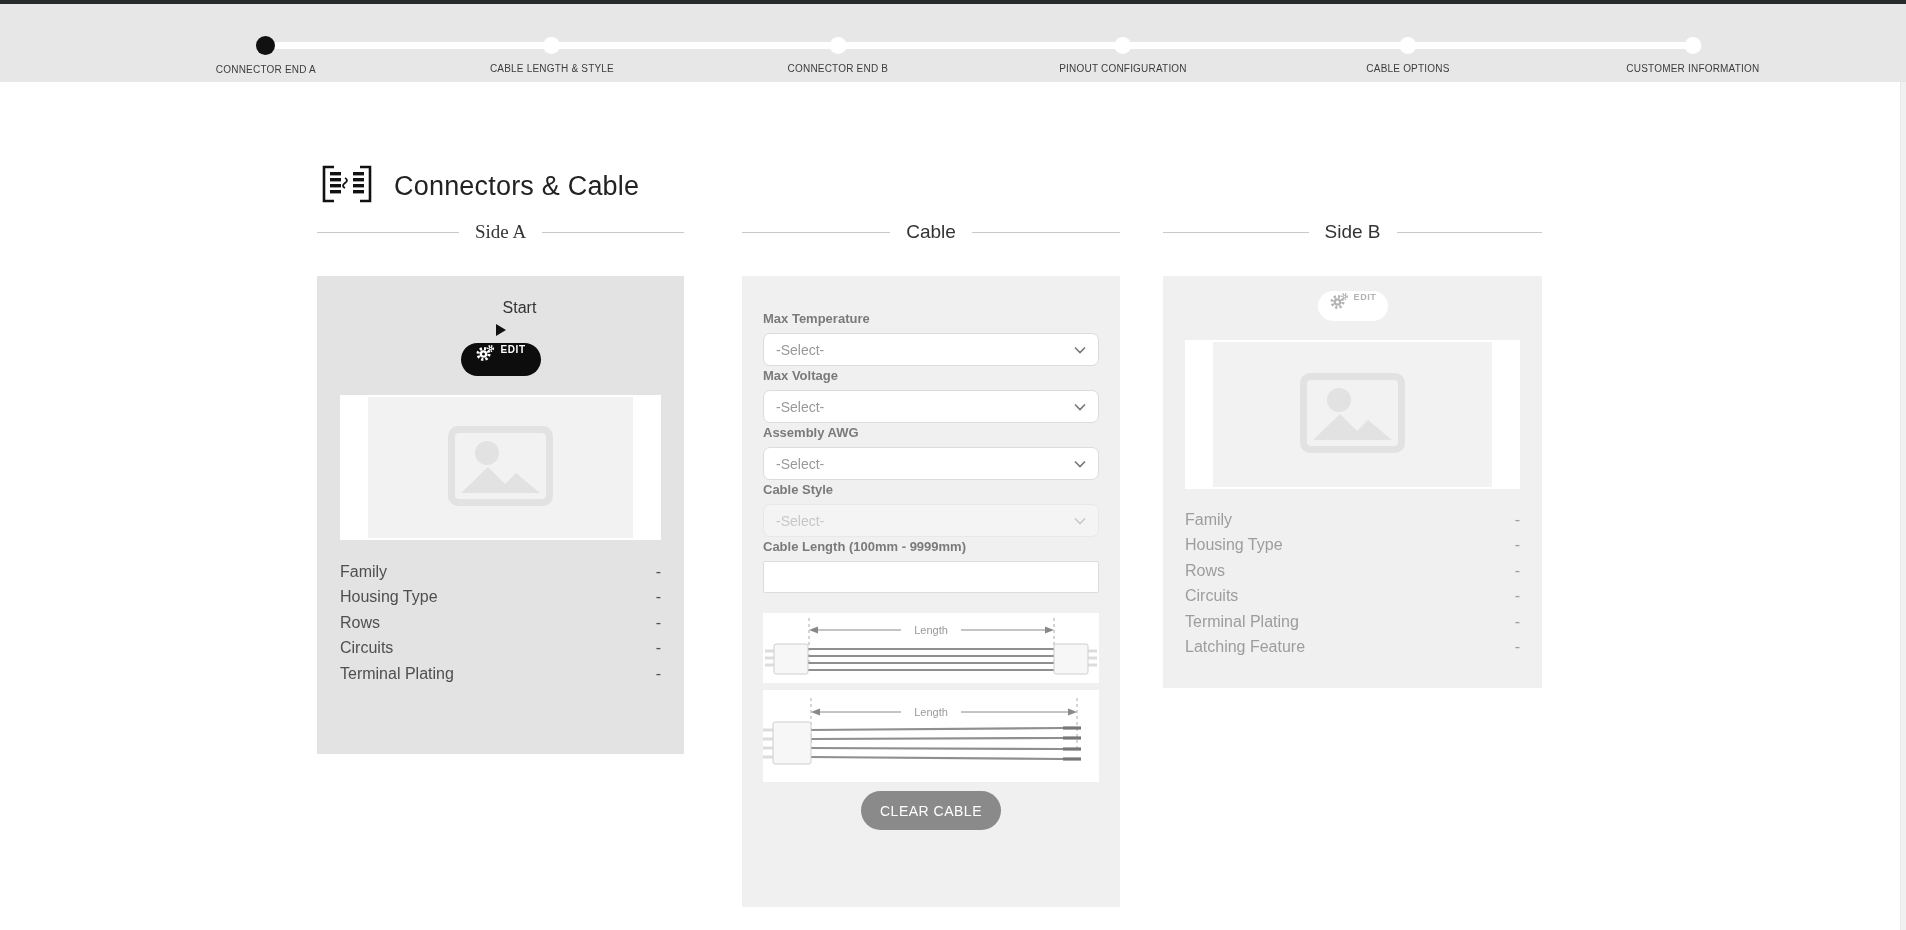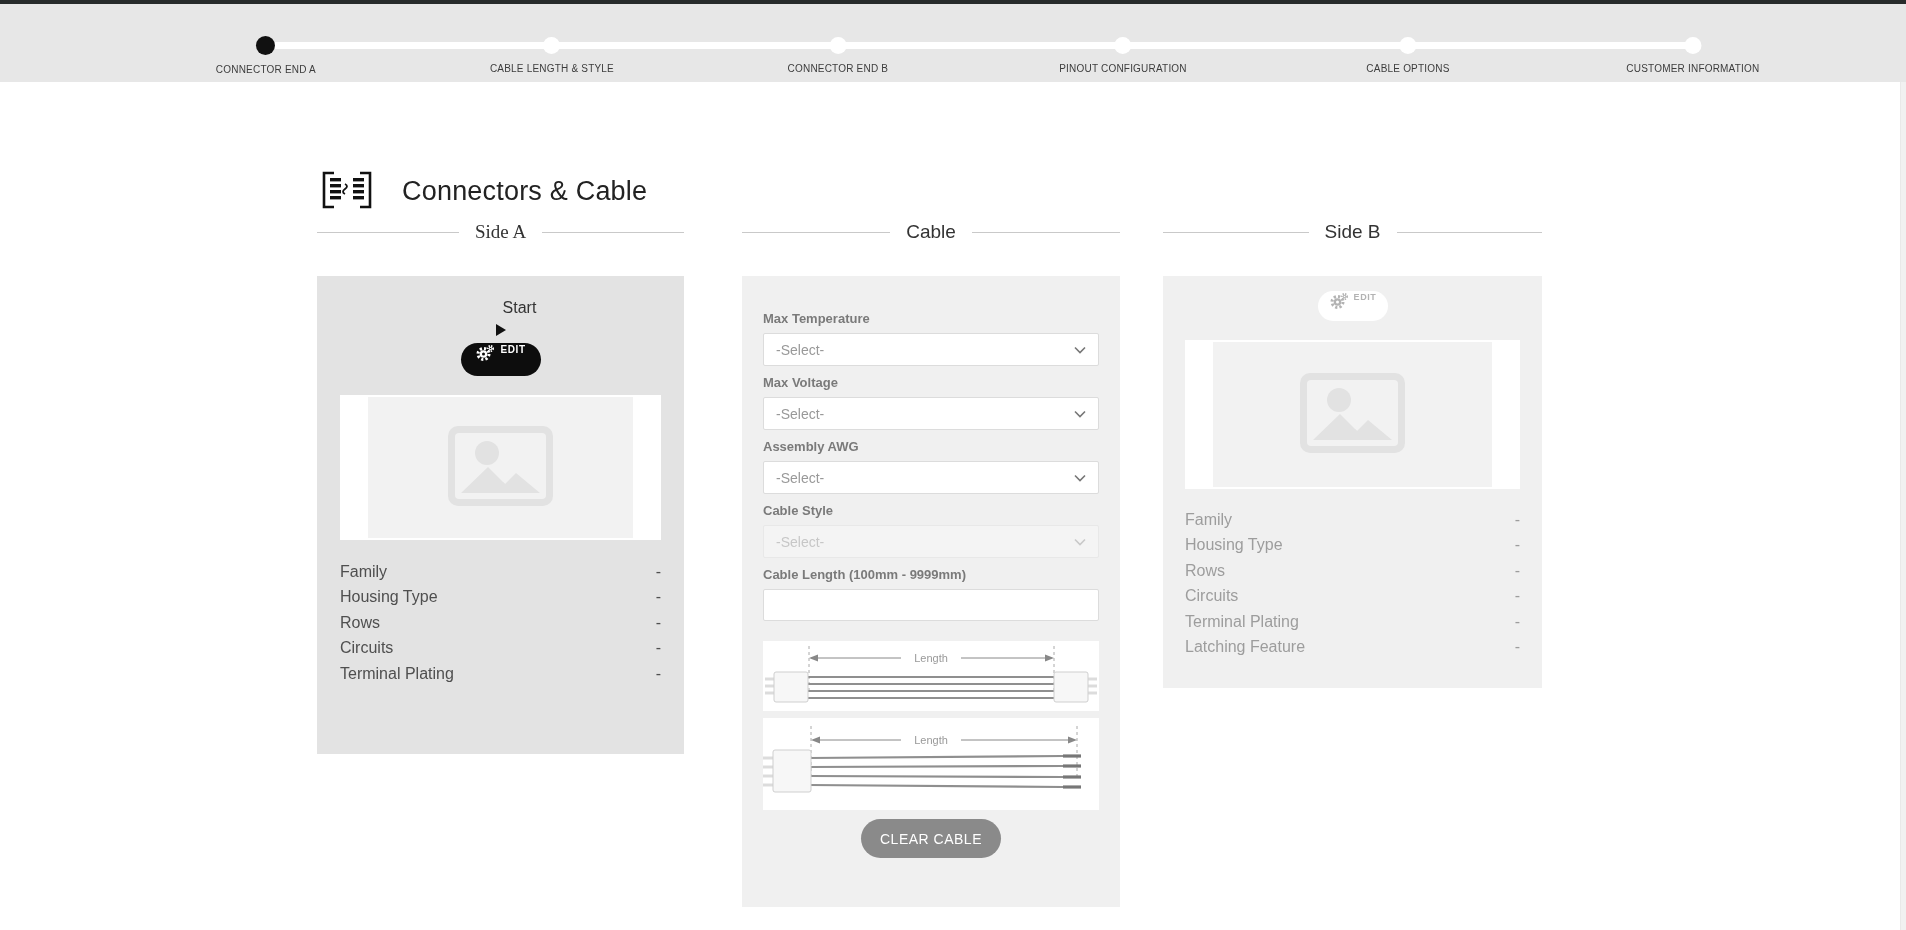"Connectors & Cable" .title h1 { margin: 12px -> 4px }
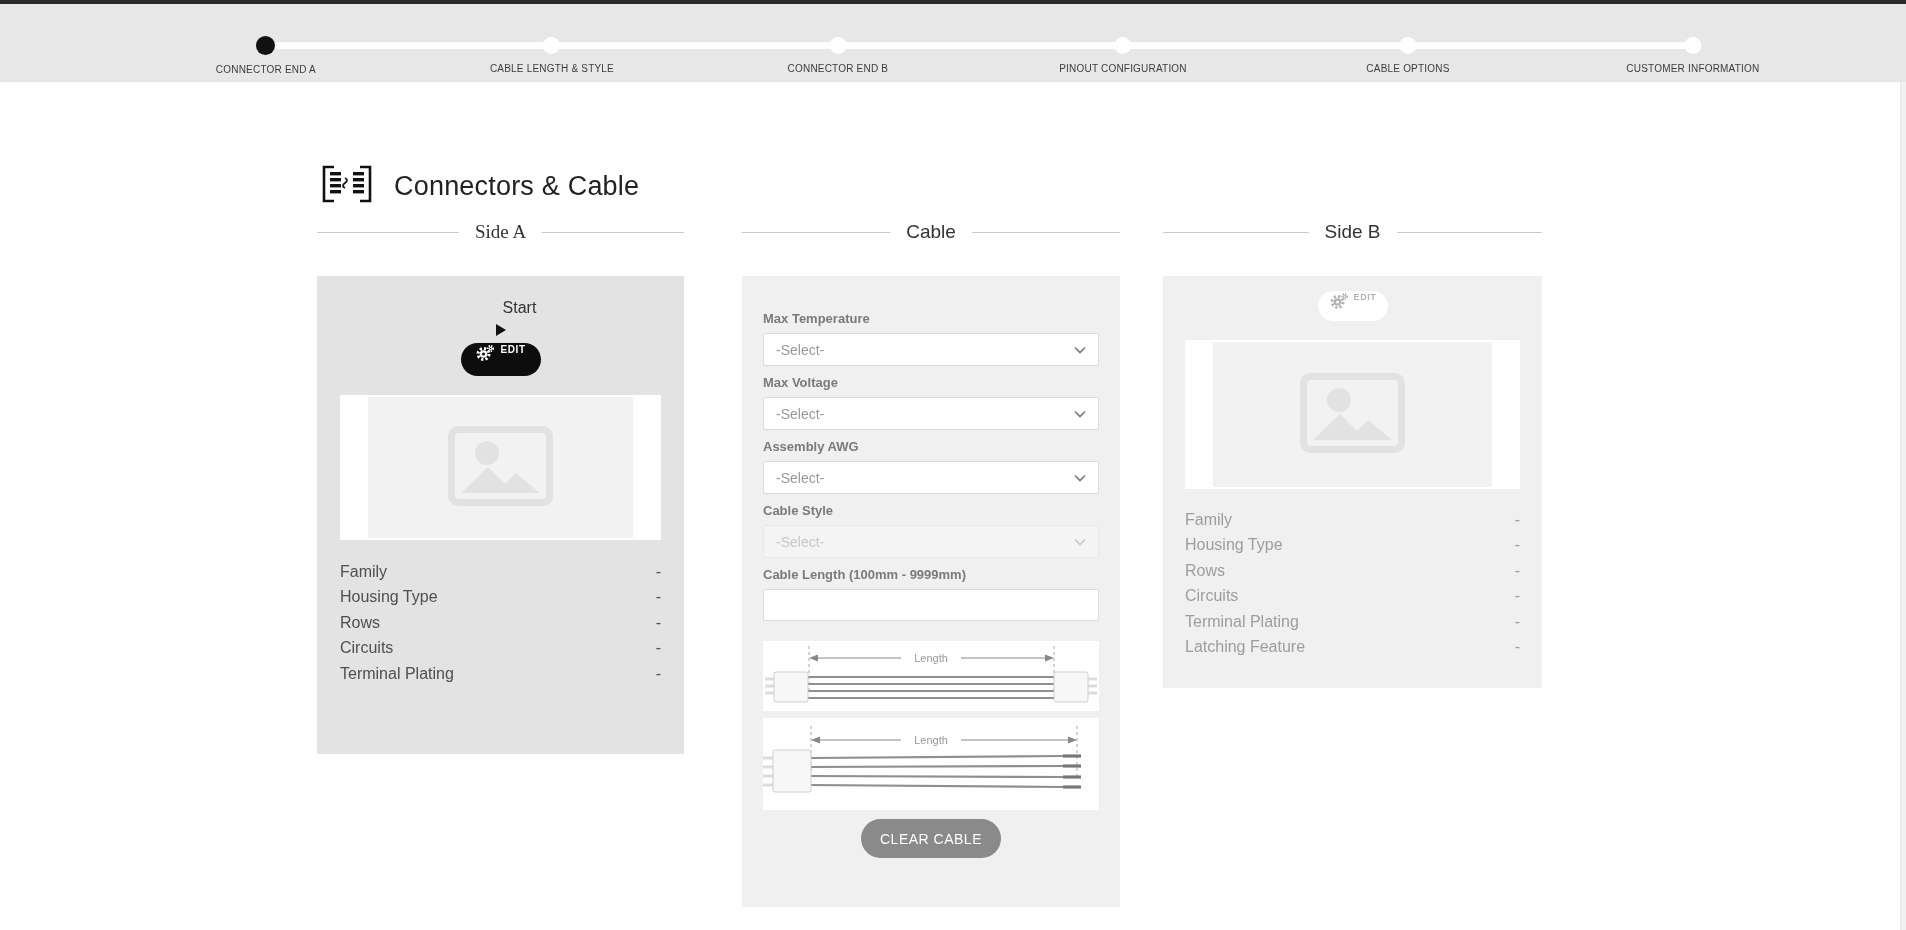"Max Temperature" .fgroup { margin-bottom: 9px -> 2px }
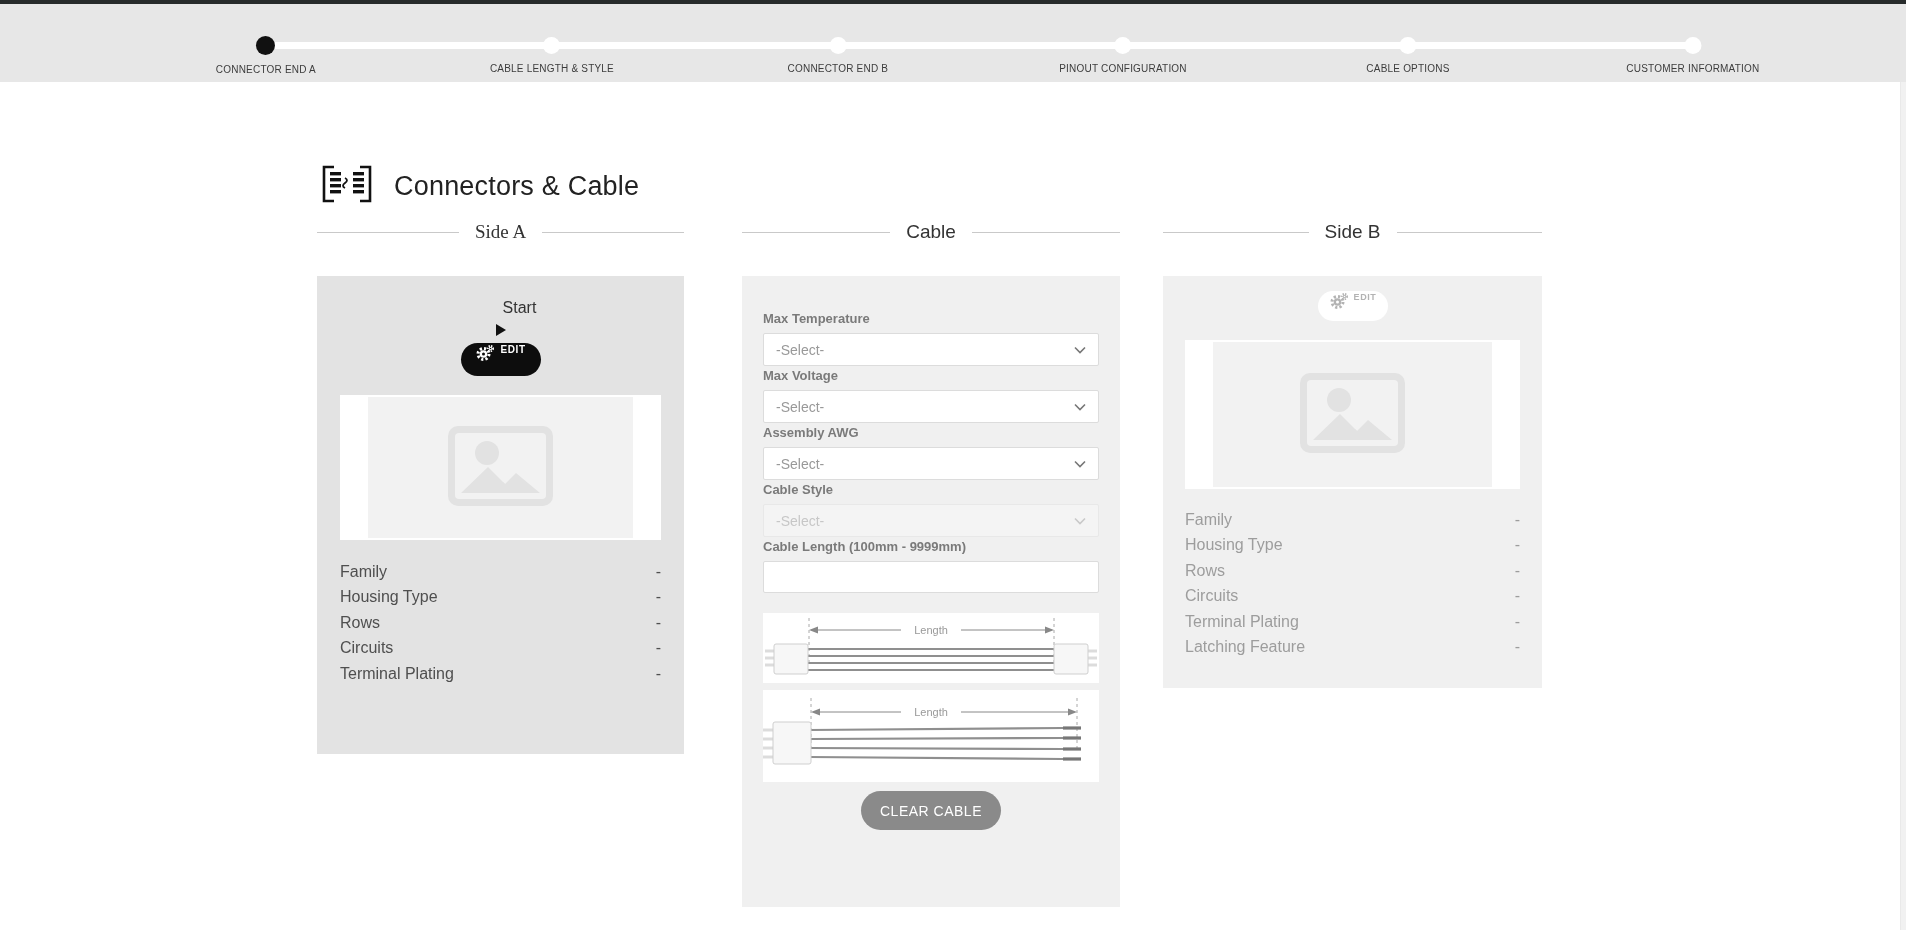"-Select-" .select { border-radius: 2px -> 7px }
